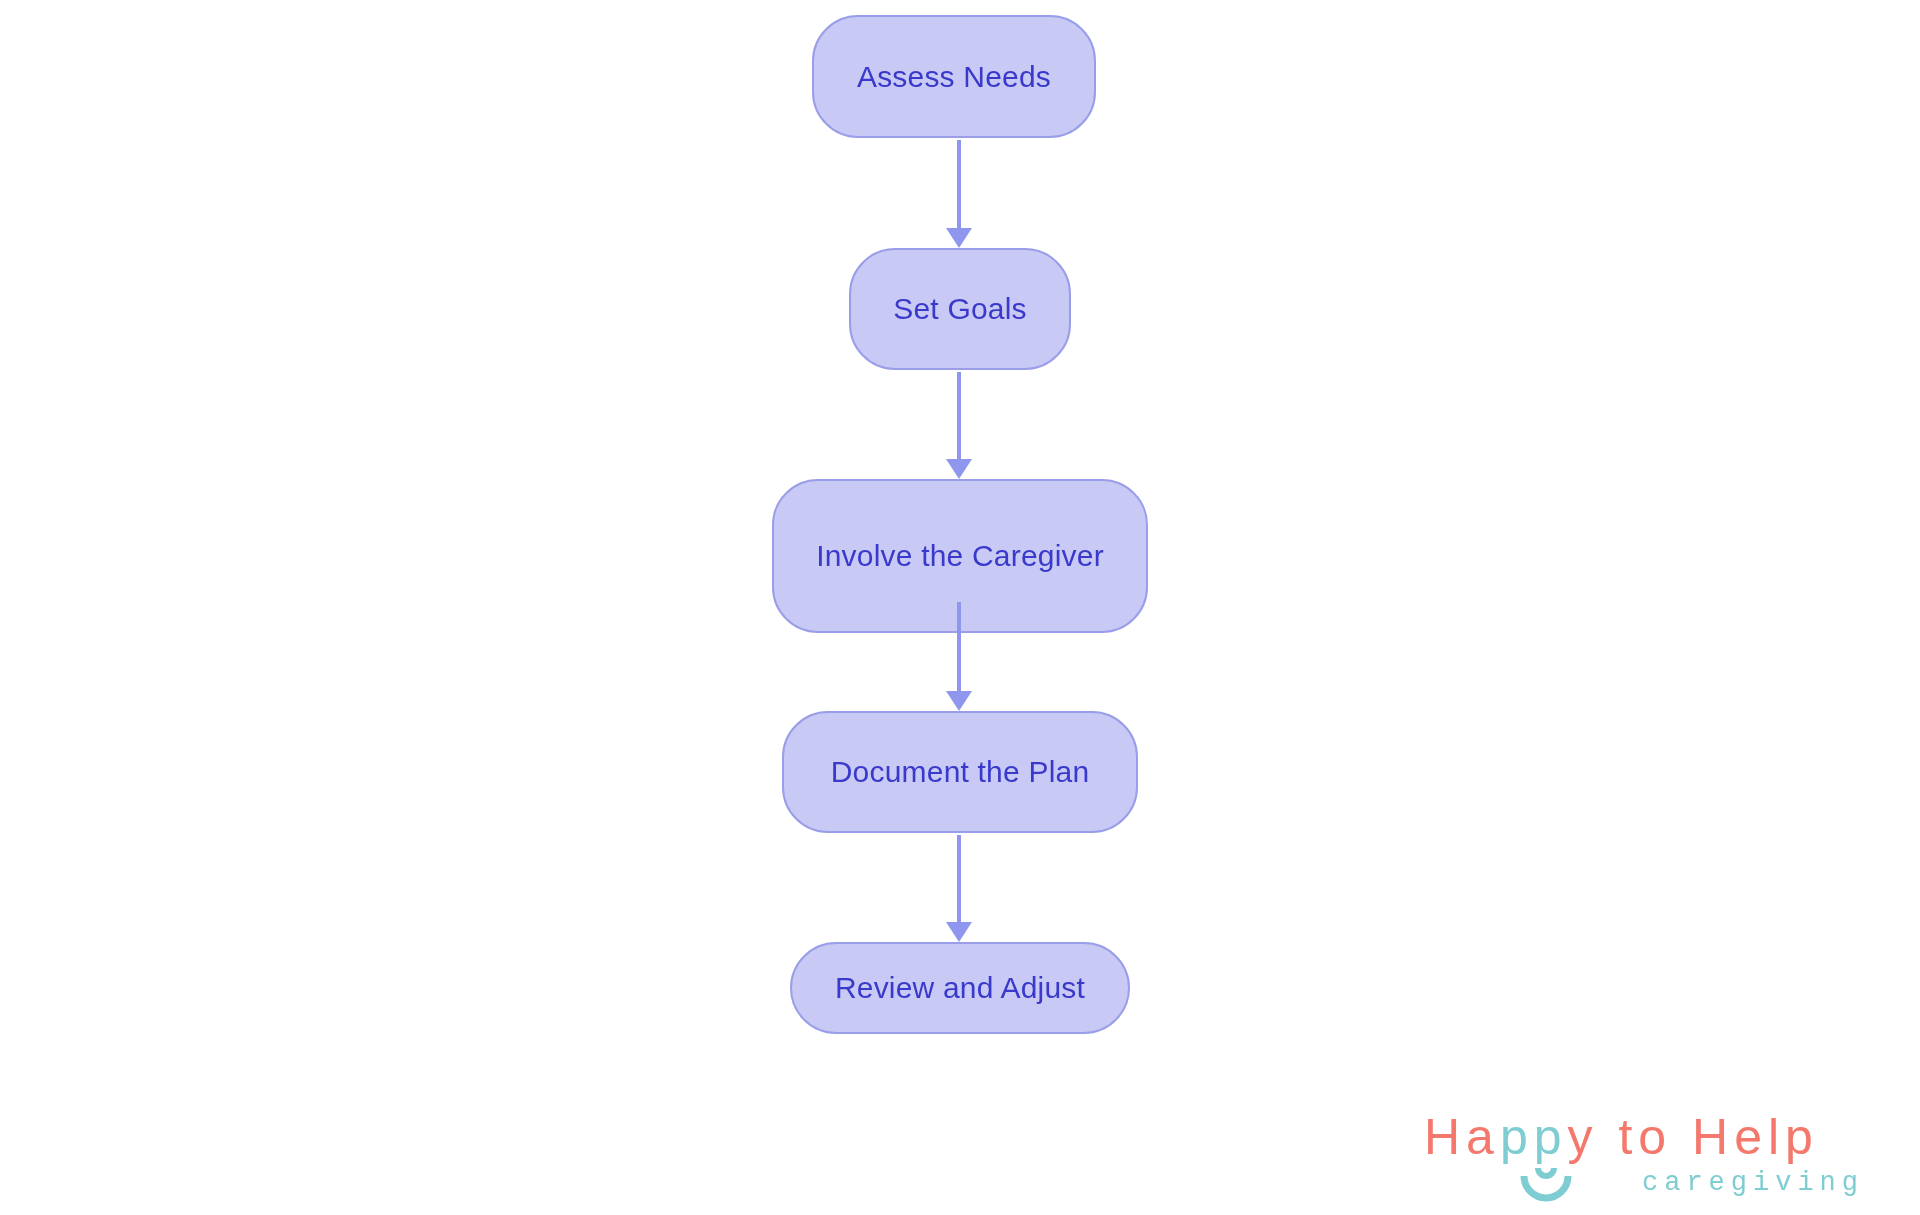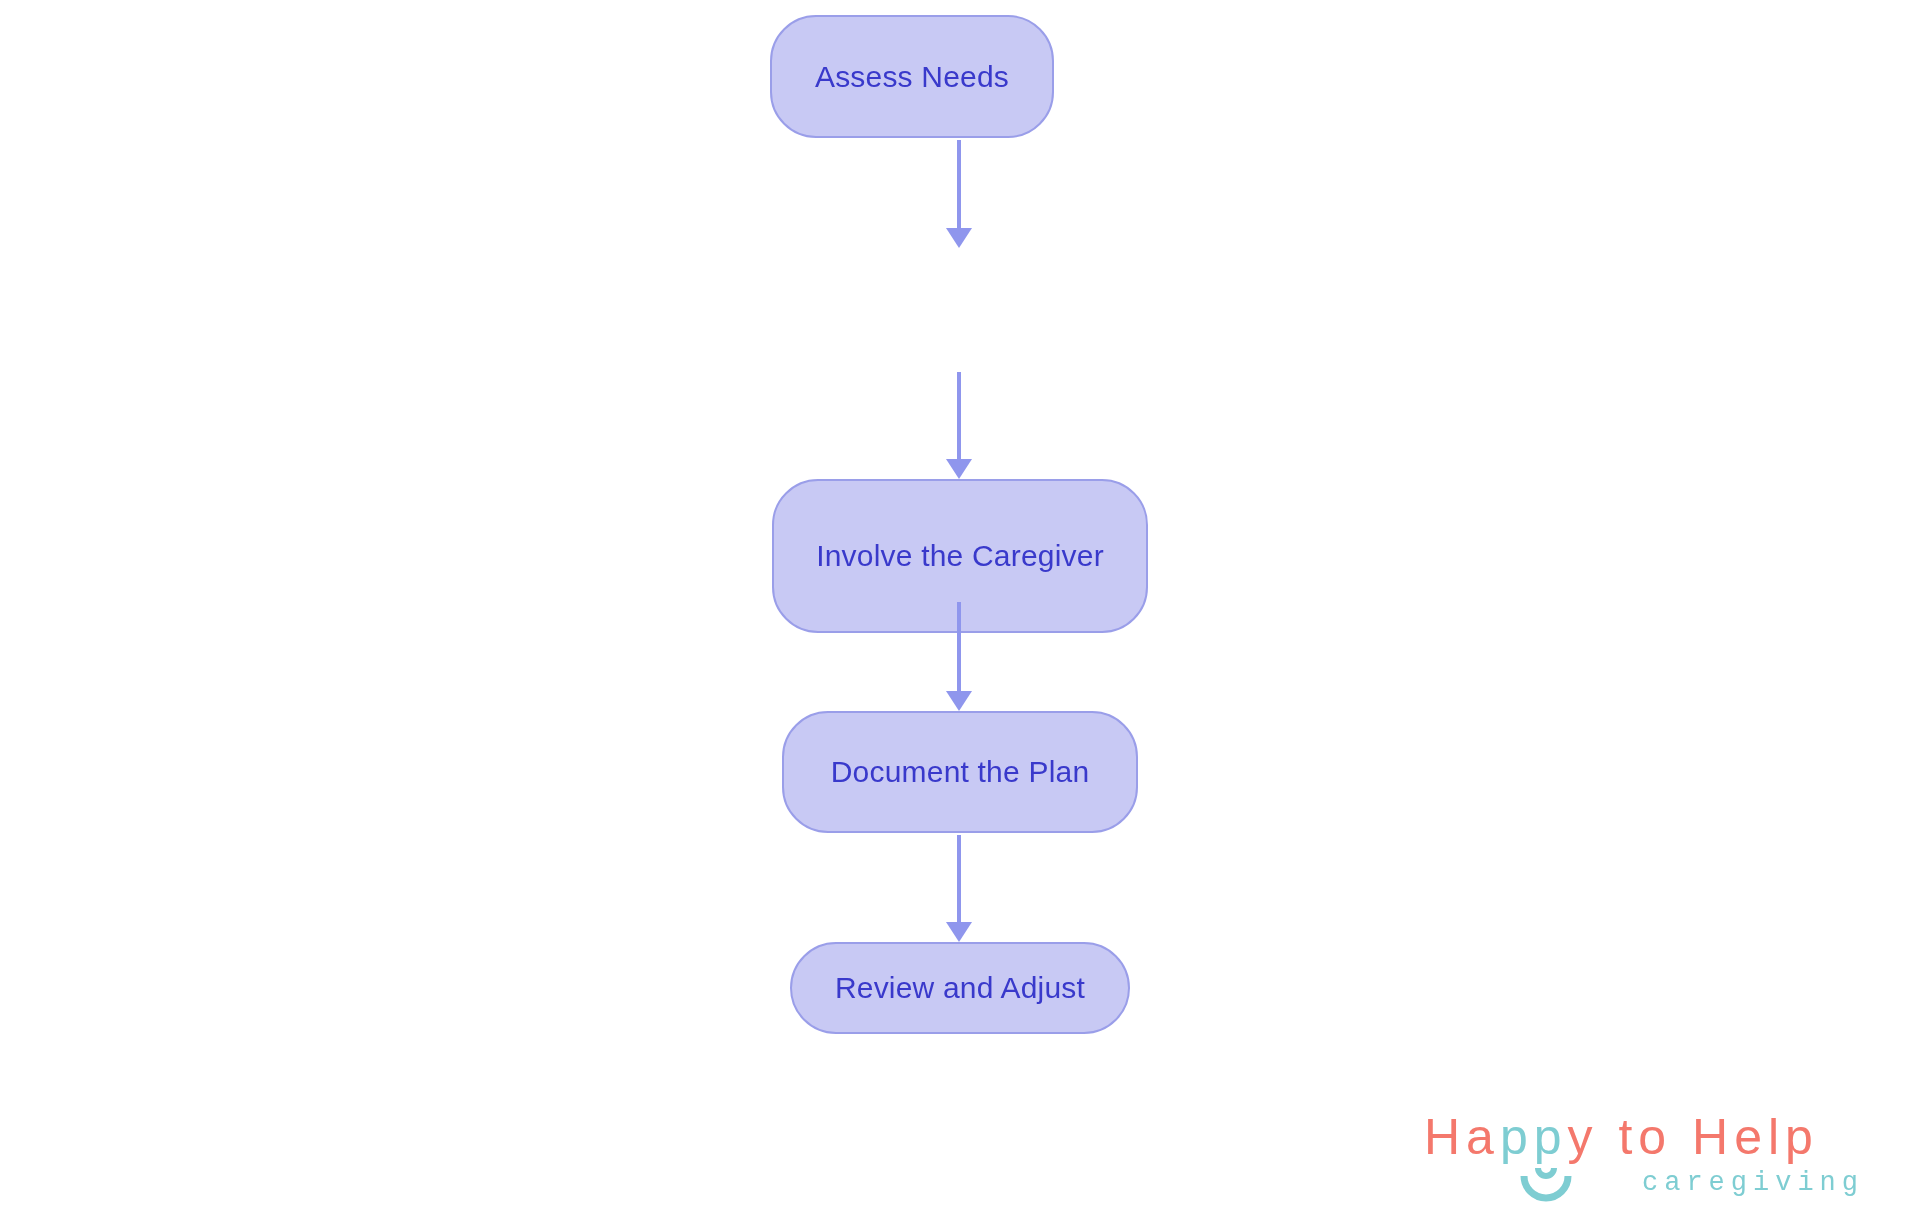"Assess Needs" .node-1 { left: 770px -> 812px }
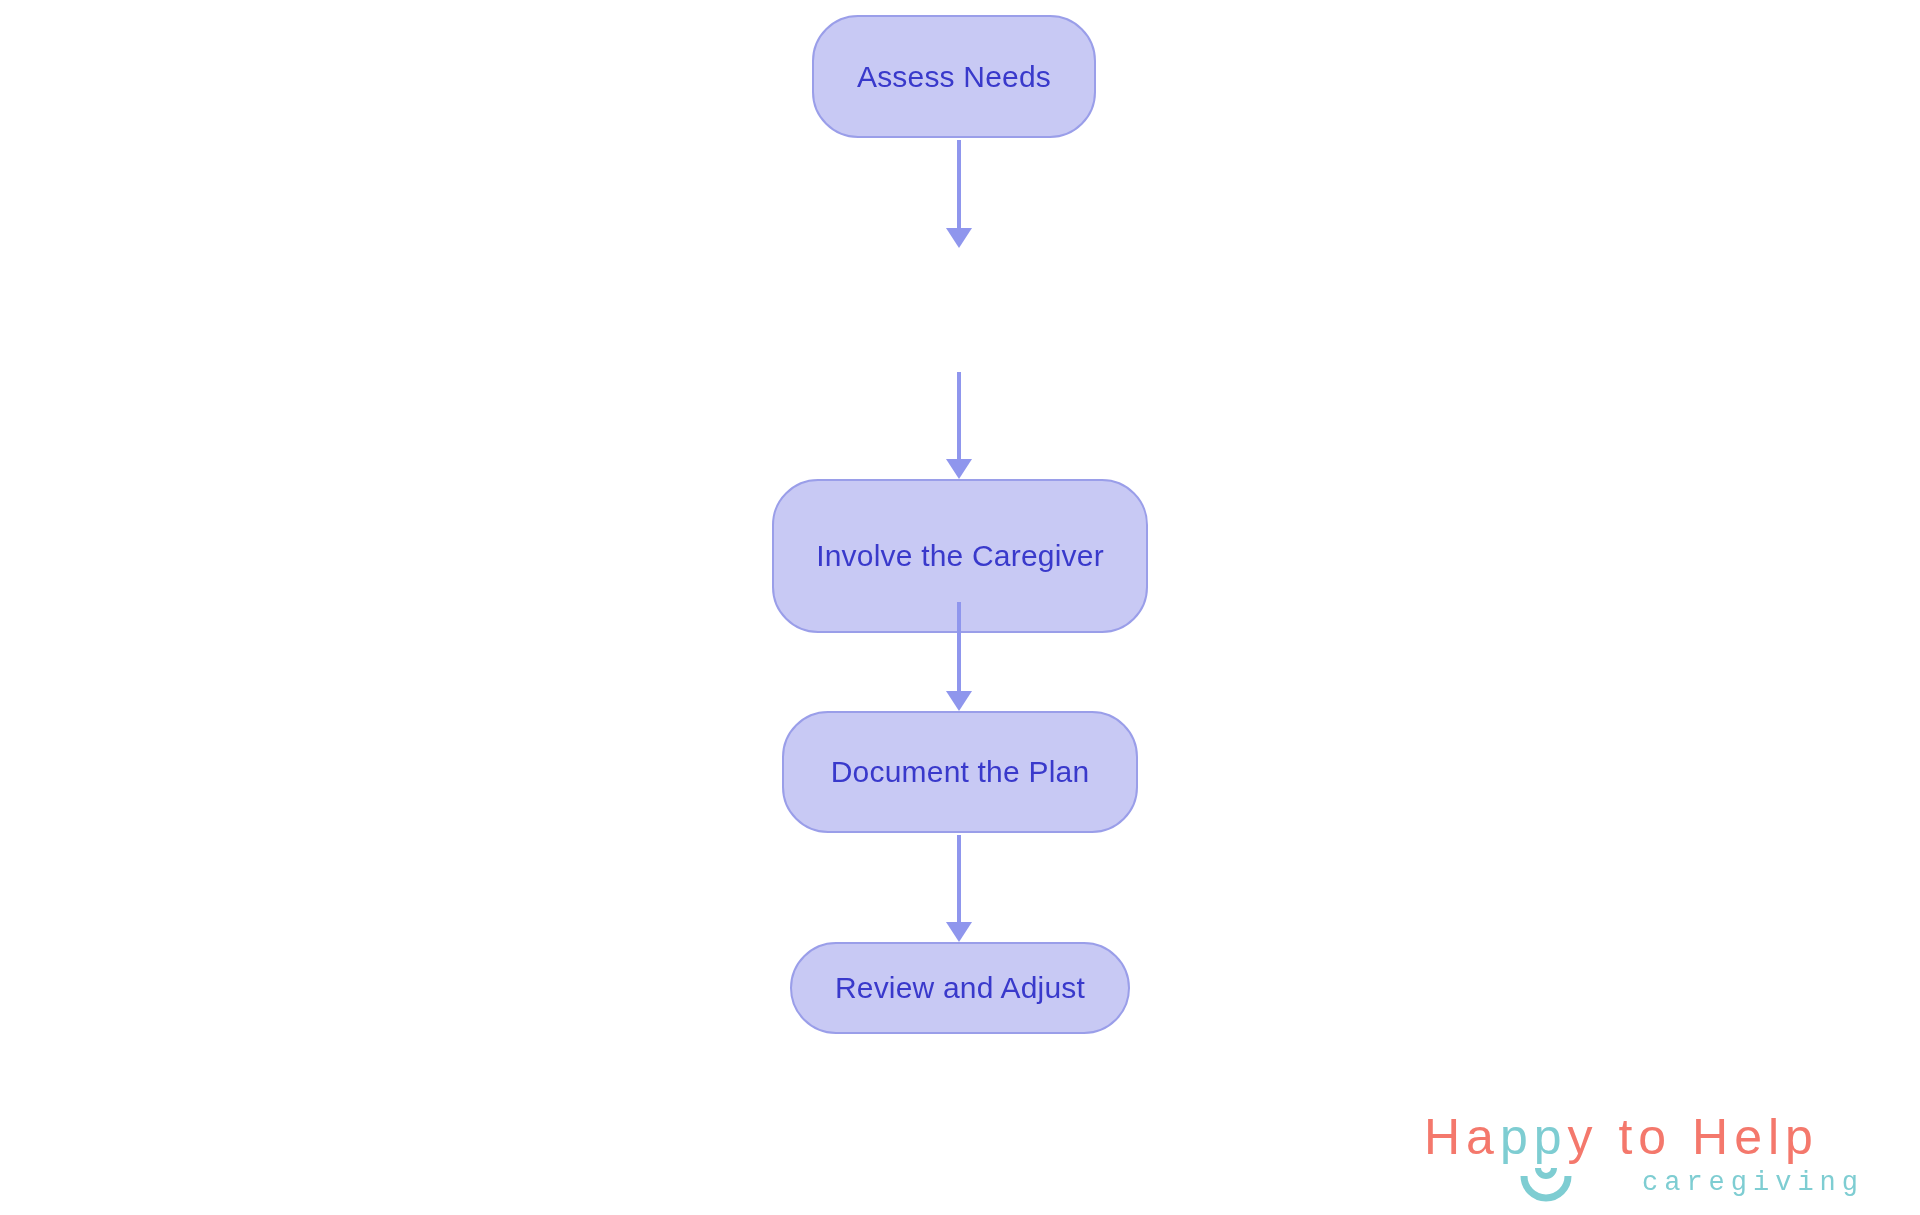"Set Goals" div.node { html: none -> <div> <span>Set Goals</span> </div> }
